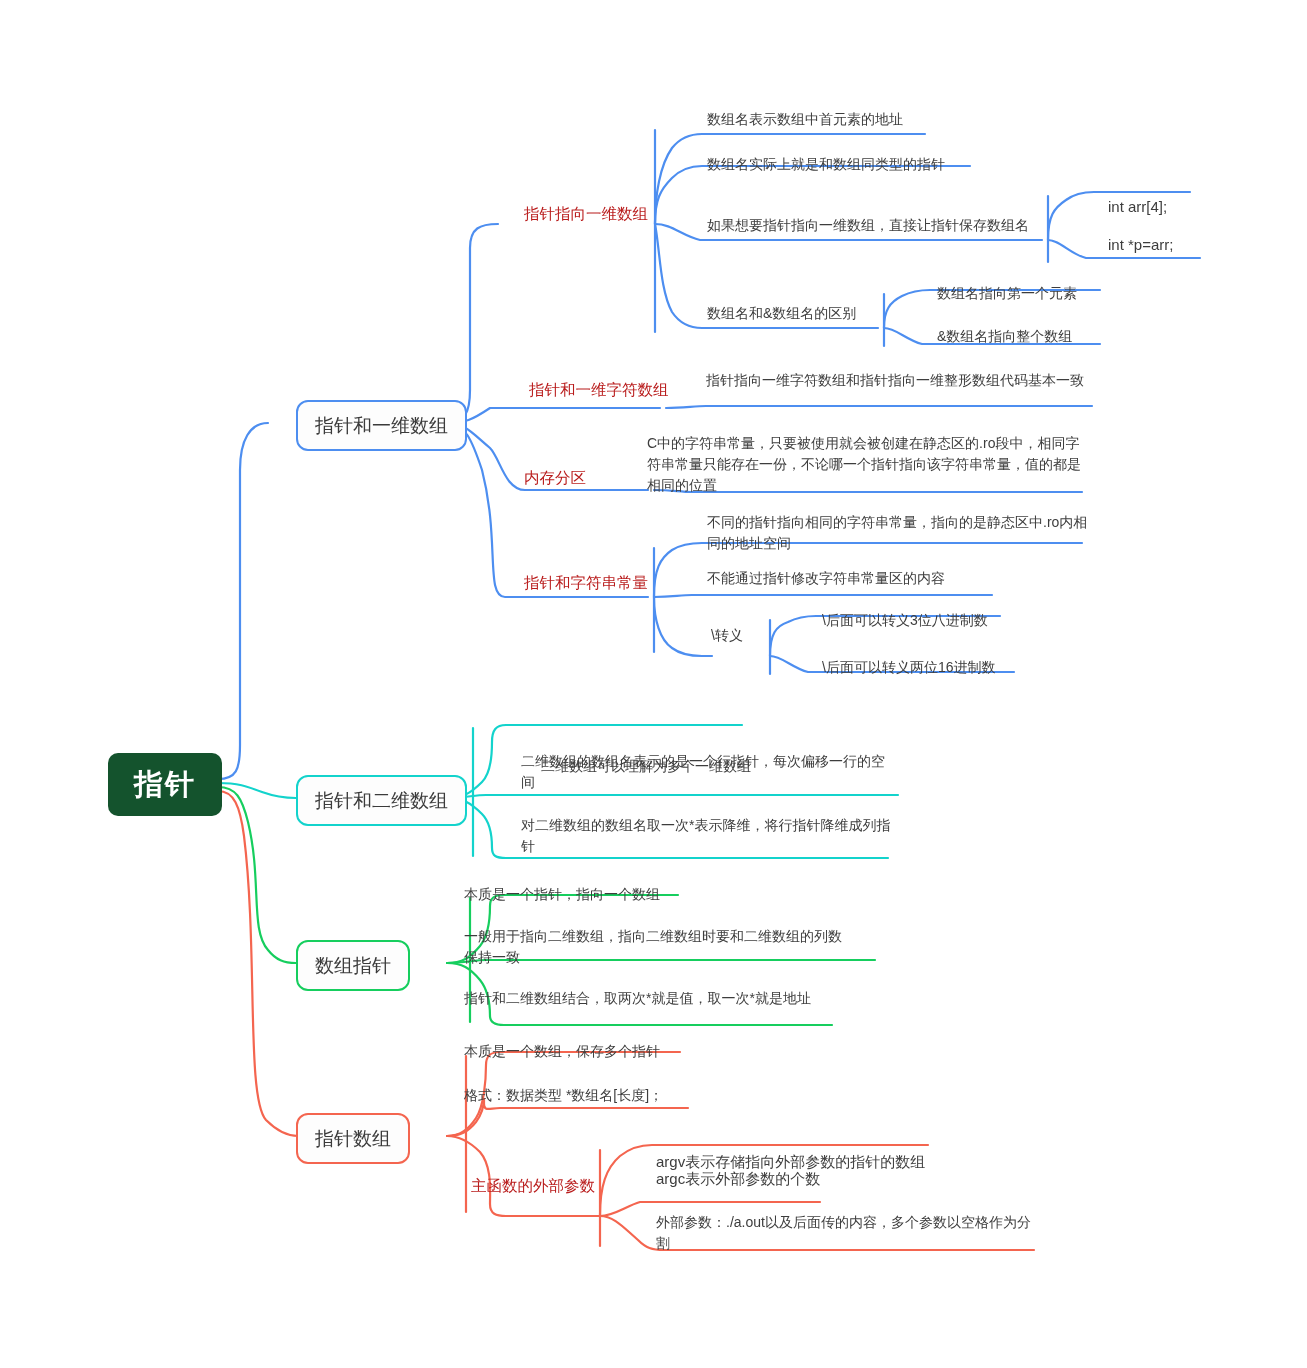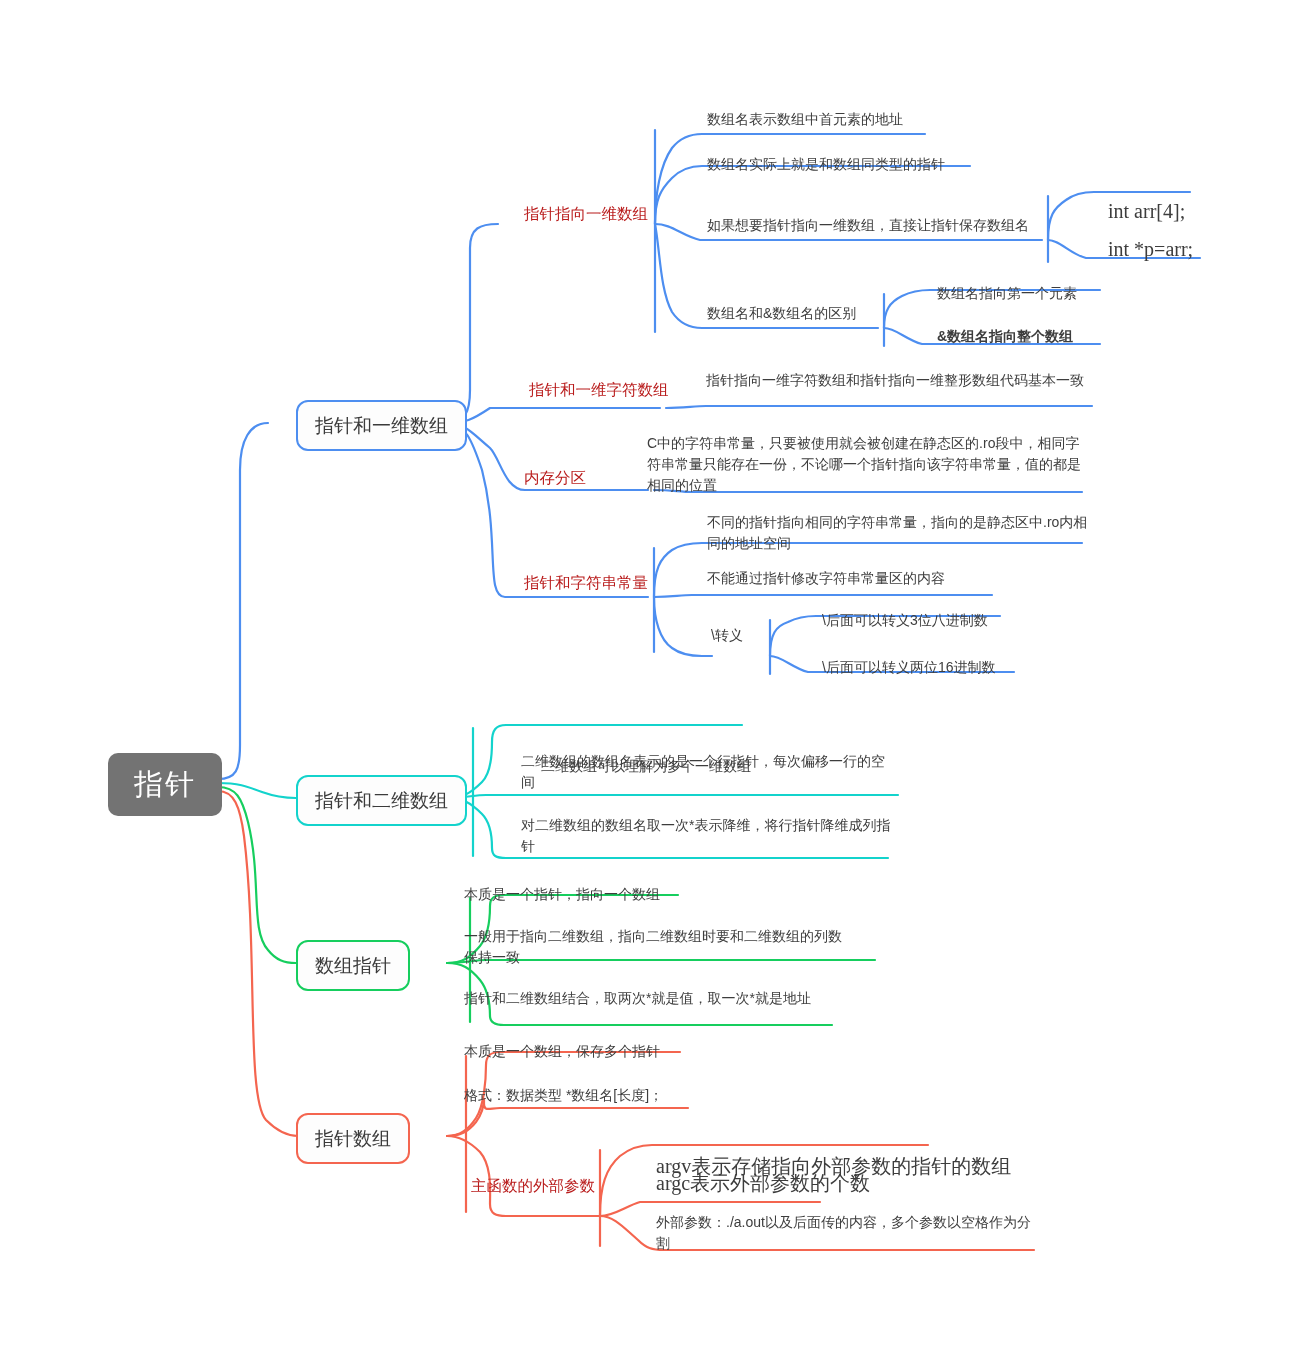"int arr[4];" .leaf.serif { font-family: Liberation Serif, serif -> Liberation Sans, sans-serif; font-size: 20px -> 15px }
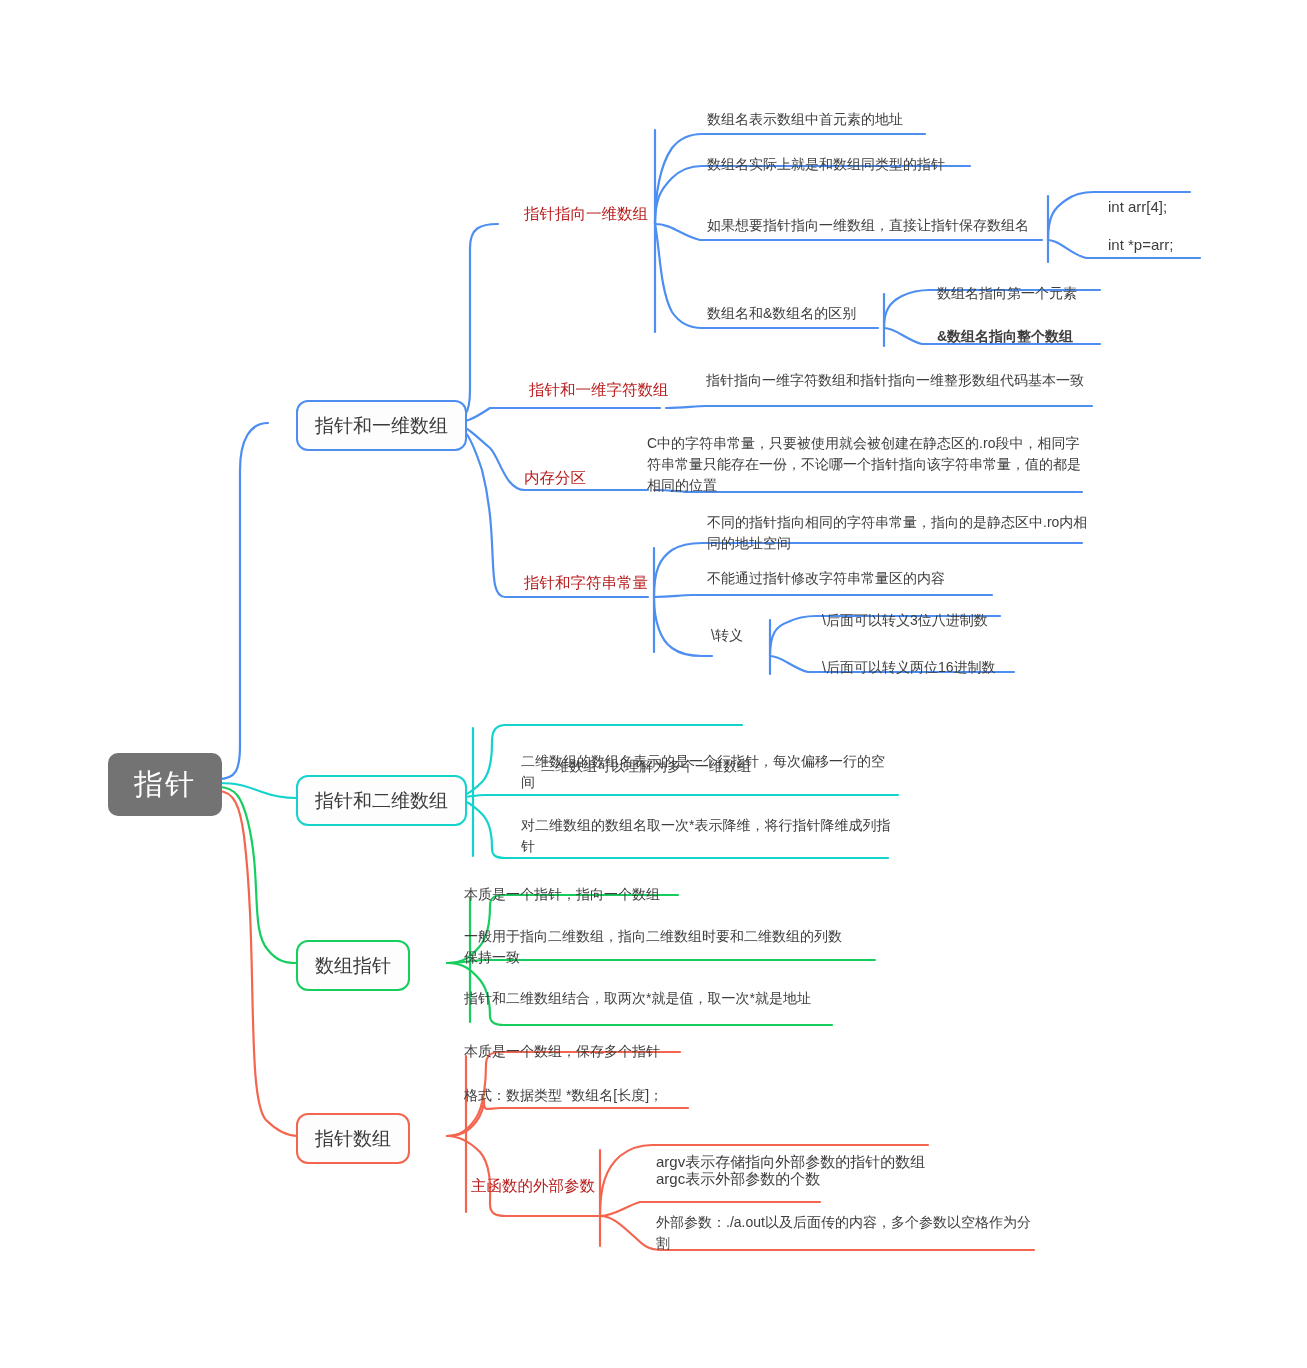"&数组名指向整个数组" div.node { font-weight: bold -> none }
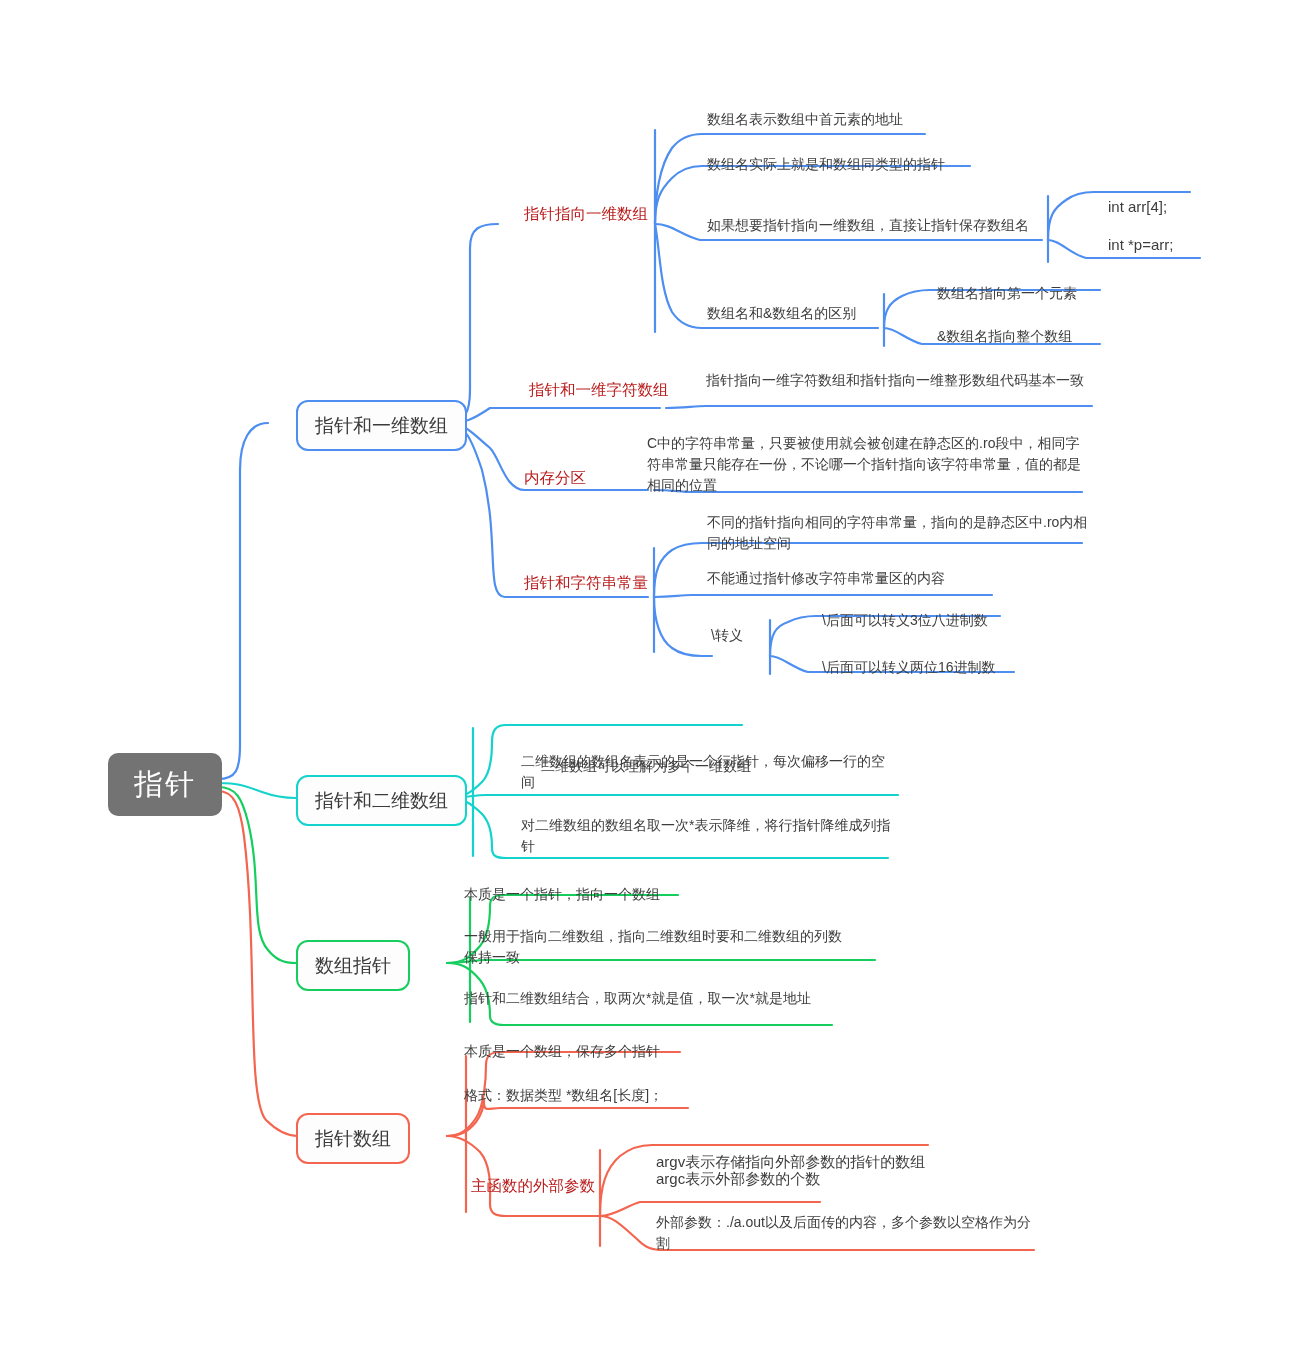"指针" .root { background: #737373 -> #14532d; font-weight: none -> bold }
